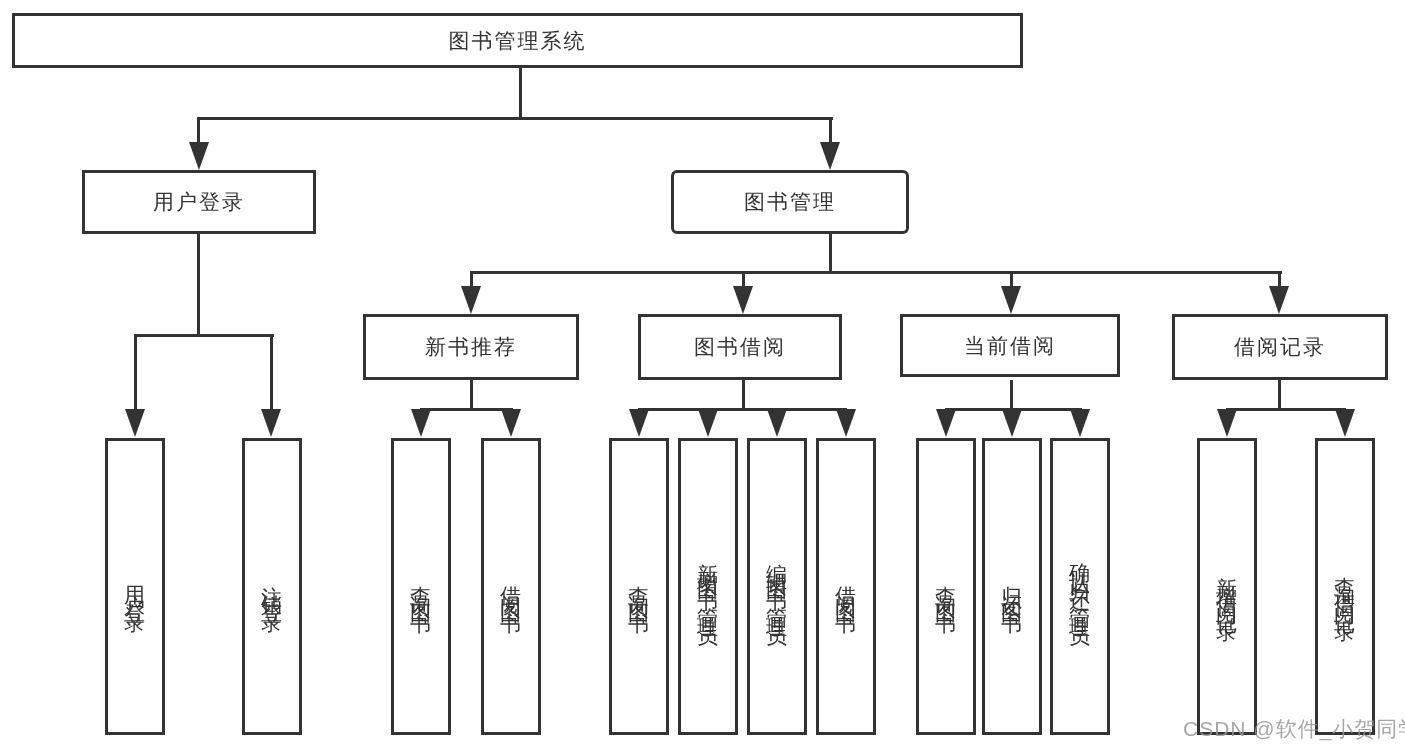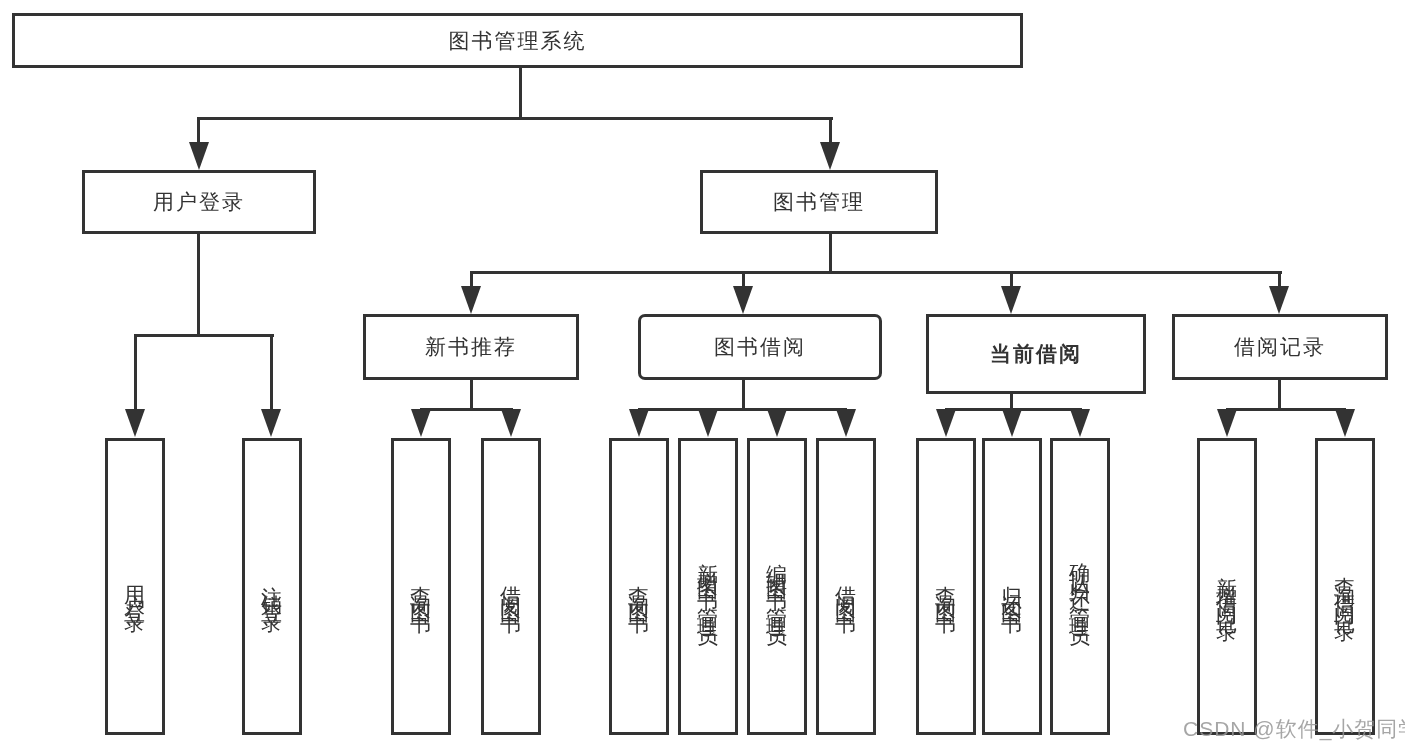"图书管理" div.box-h { border-radius: none -> 6px; left: 700px -> 671px }
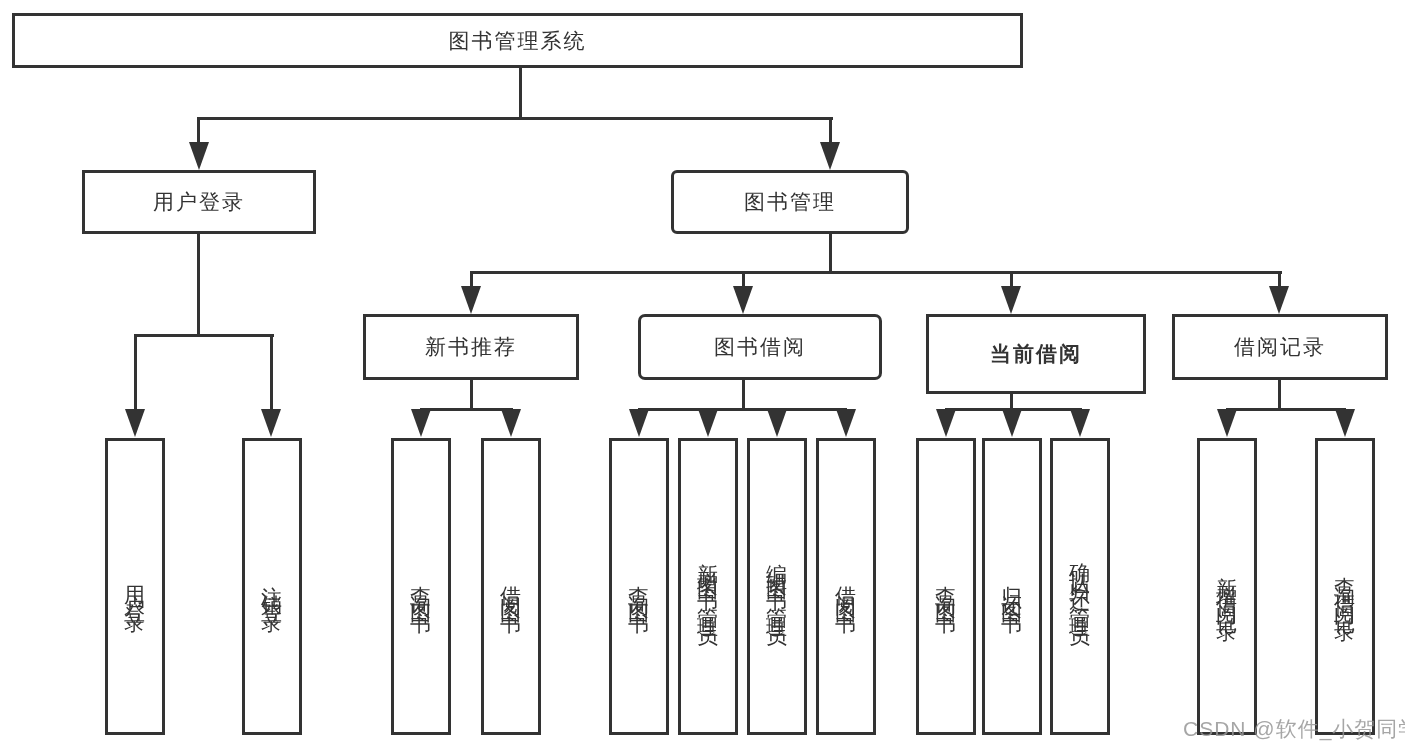"图书借阅" div.box-h { border-radius: 7px -> none; width: 244px -> 204px }
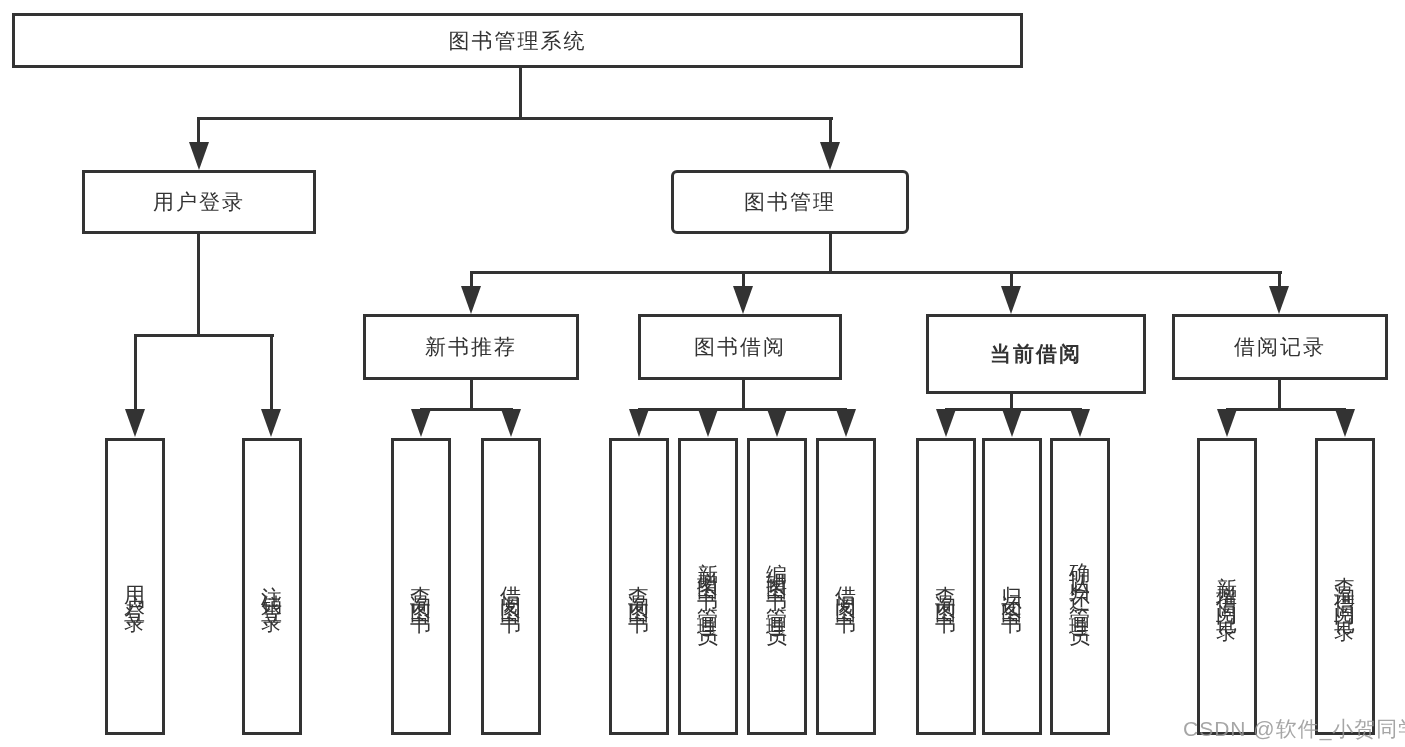"当前借阅" div.box-h { font-weight: bold -> none; height: 80px -> 63px; left: 926px -> 900px }
